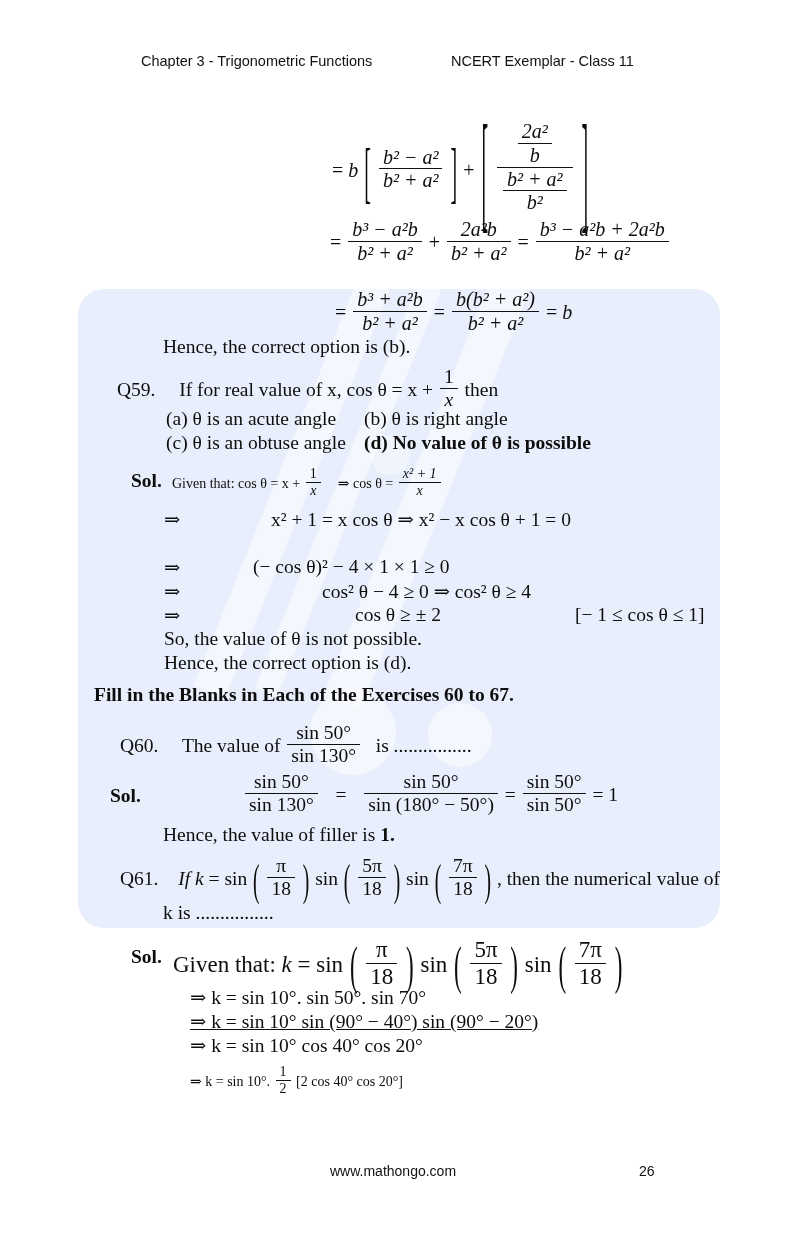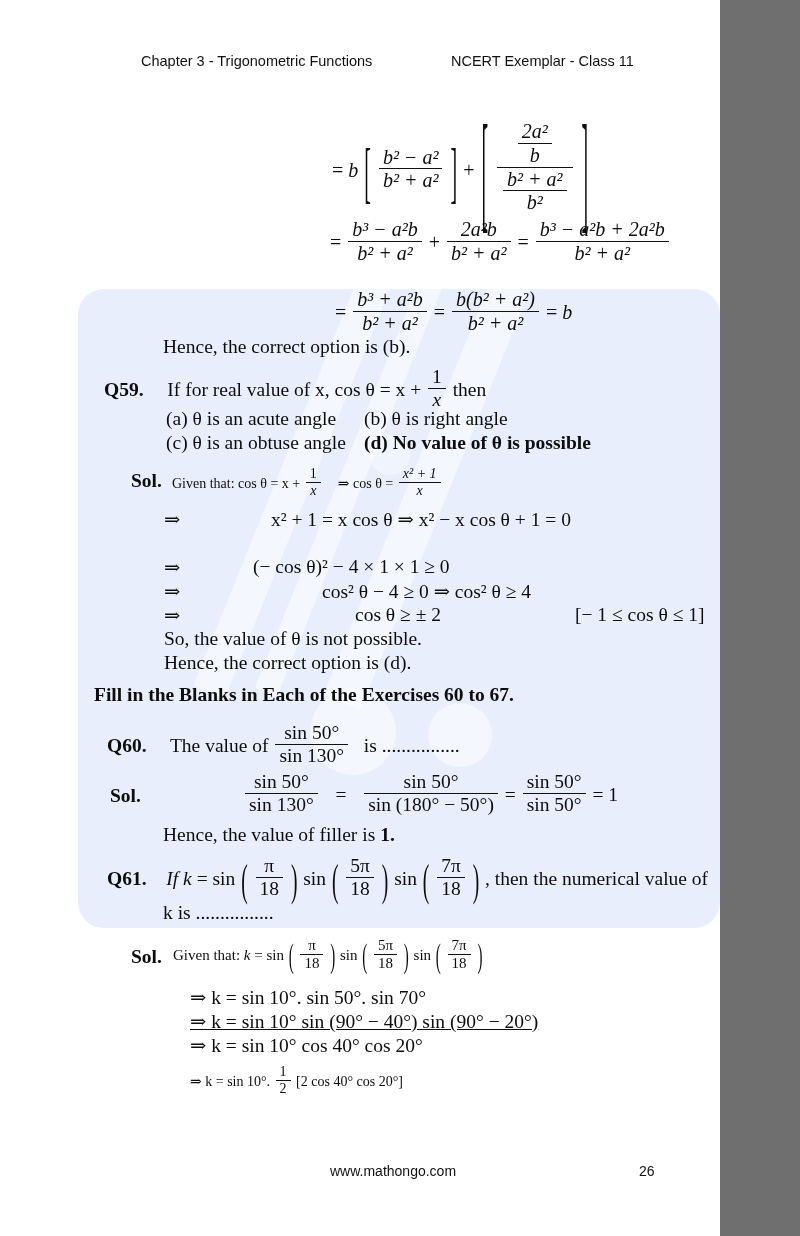"Chapter 3 - Trigonometric Functions" .page { width: 720px -> 800px }
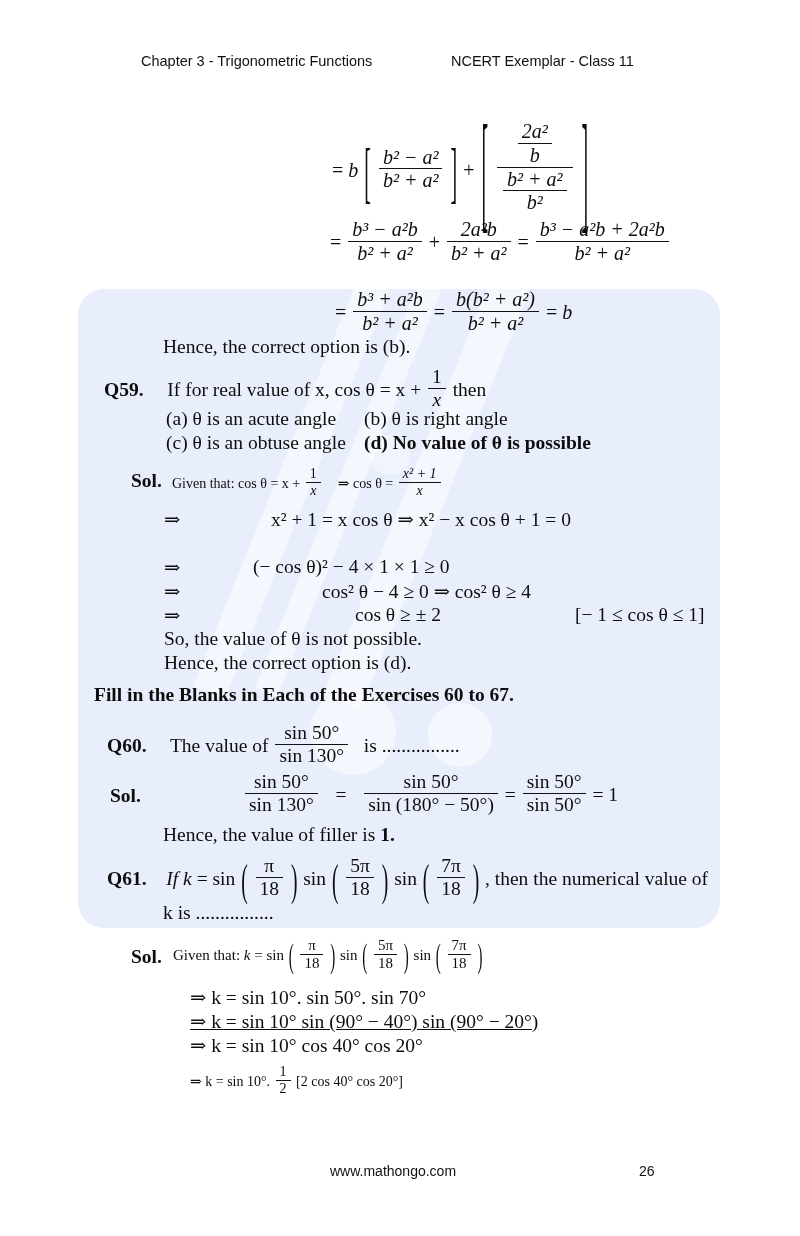"Q59." .qlabel { font-weight: bold -> normal; margin-left: none -> 13px }
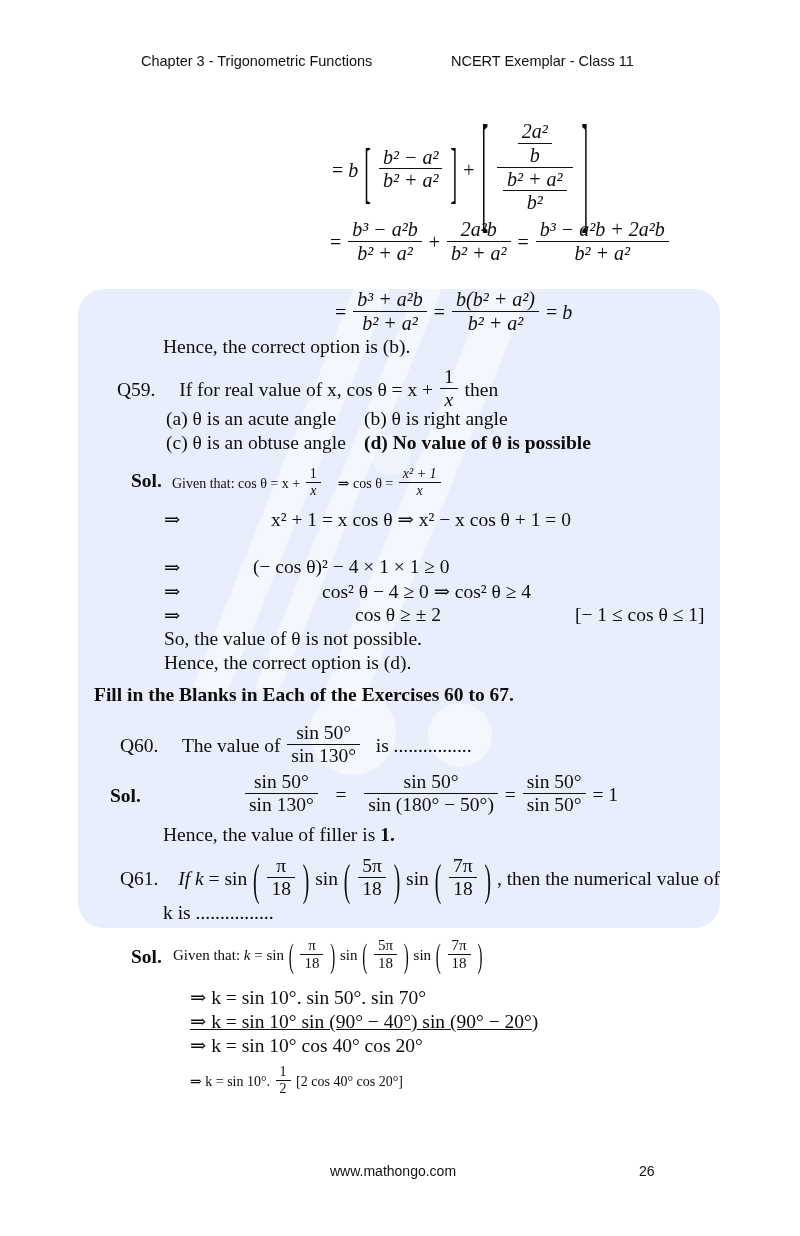"Given that: k = sin" div.abs { font-size: 15px -> 23px }
